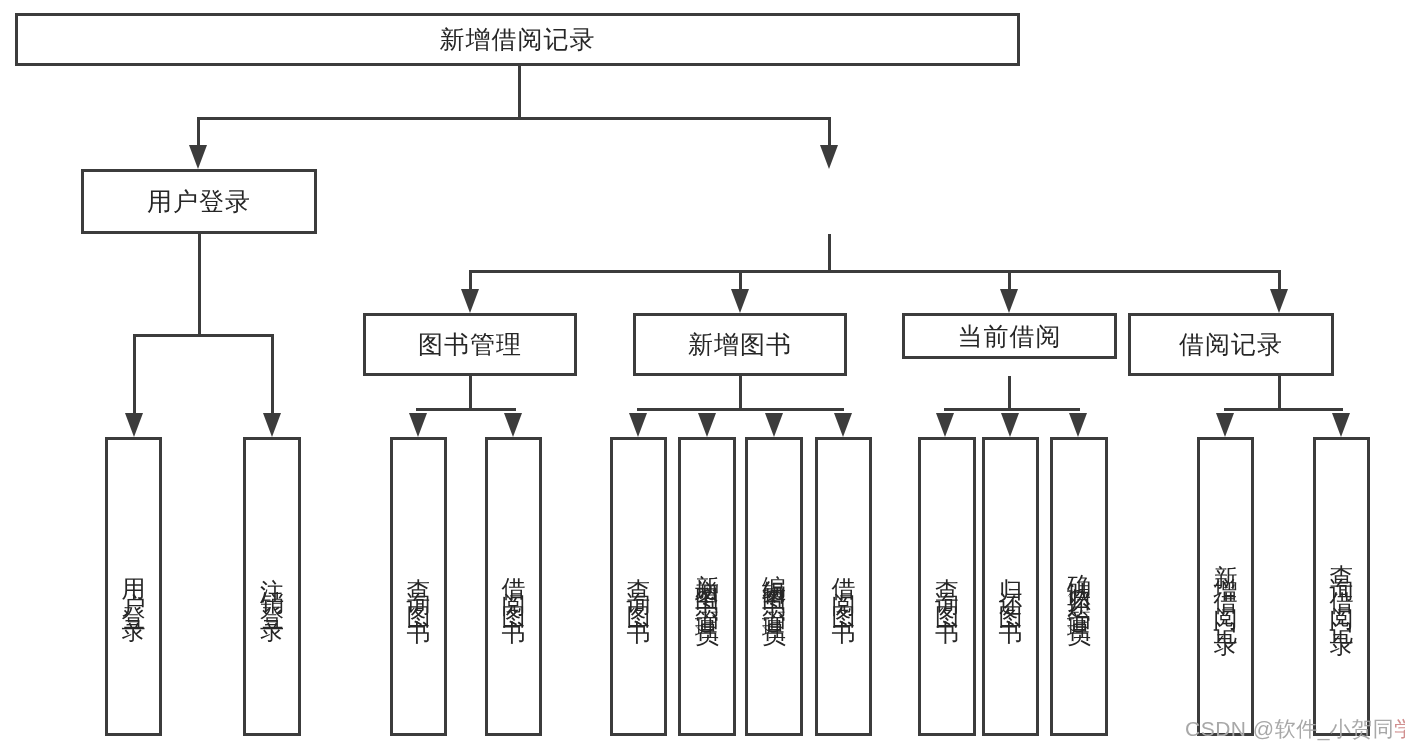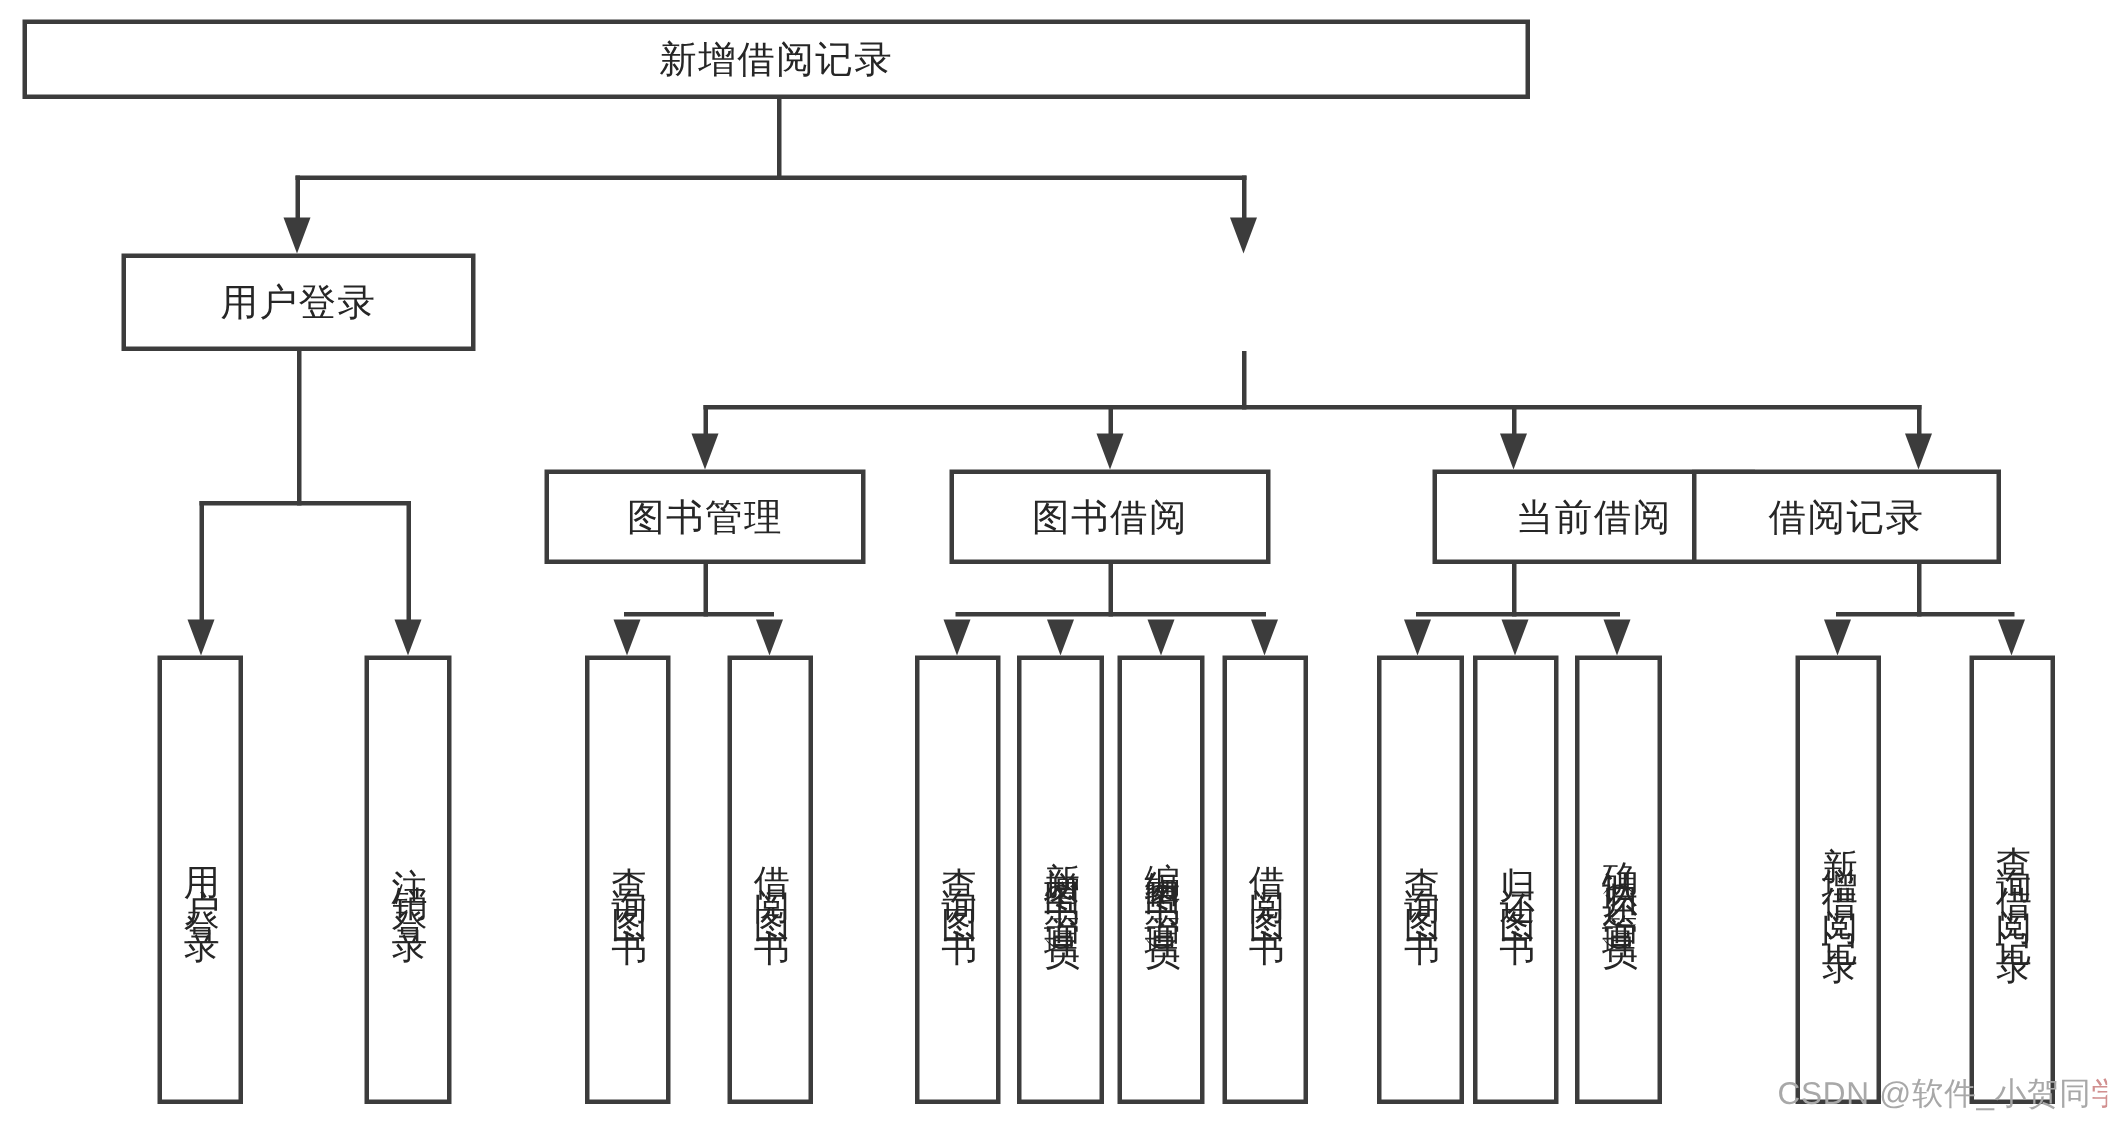"图书借阅" div.box { text: 图书借阅 -> 新增图书 }
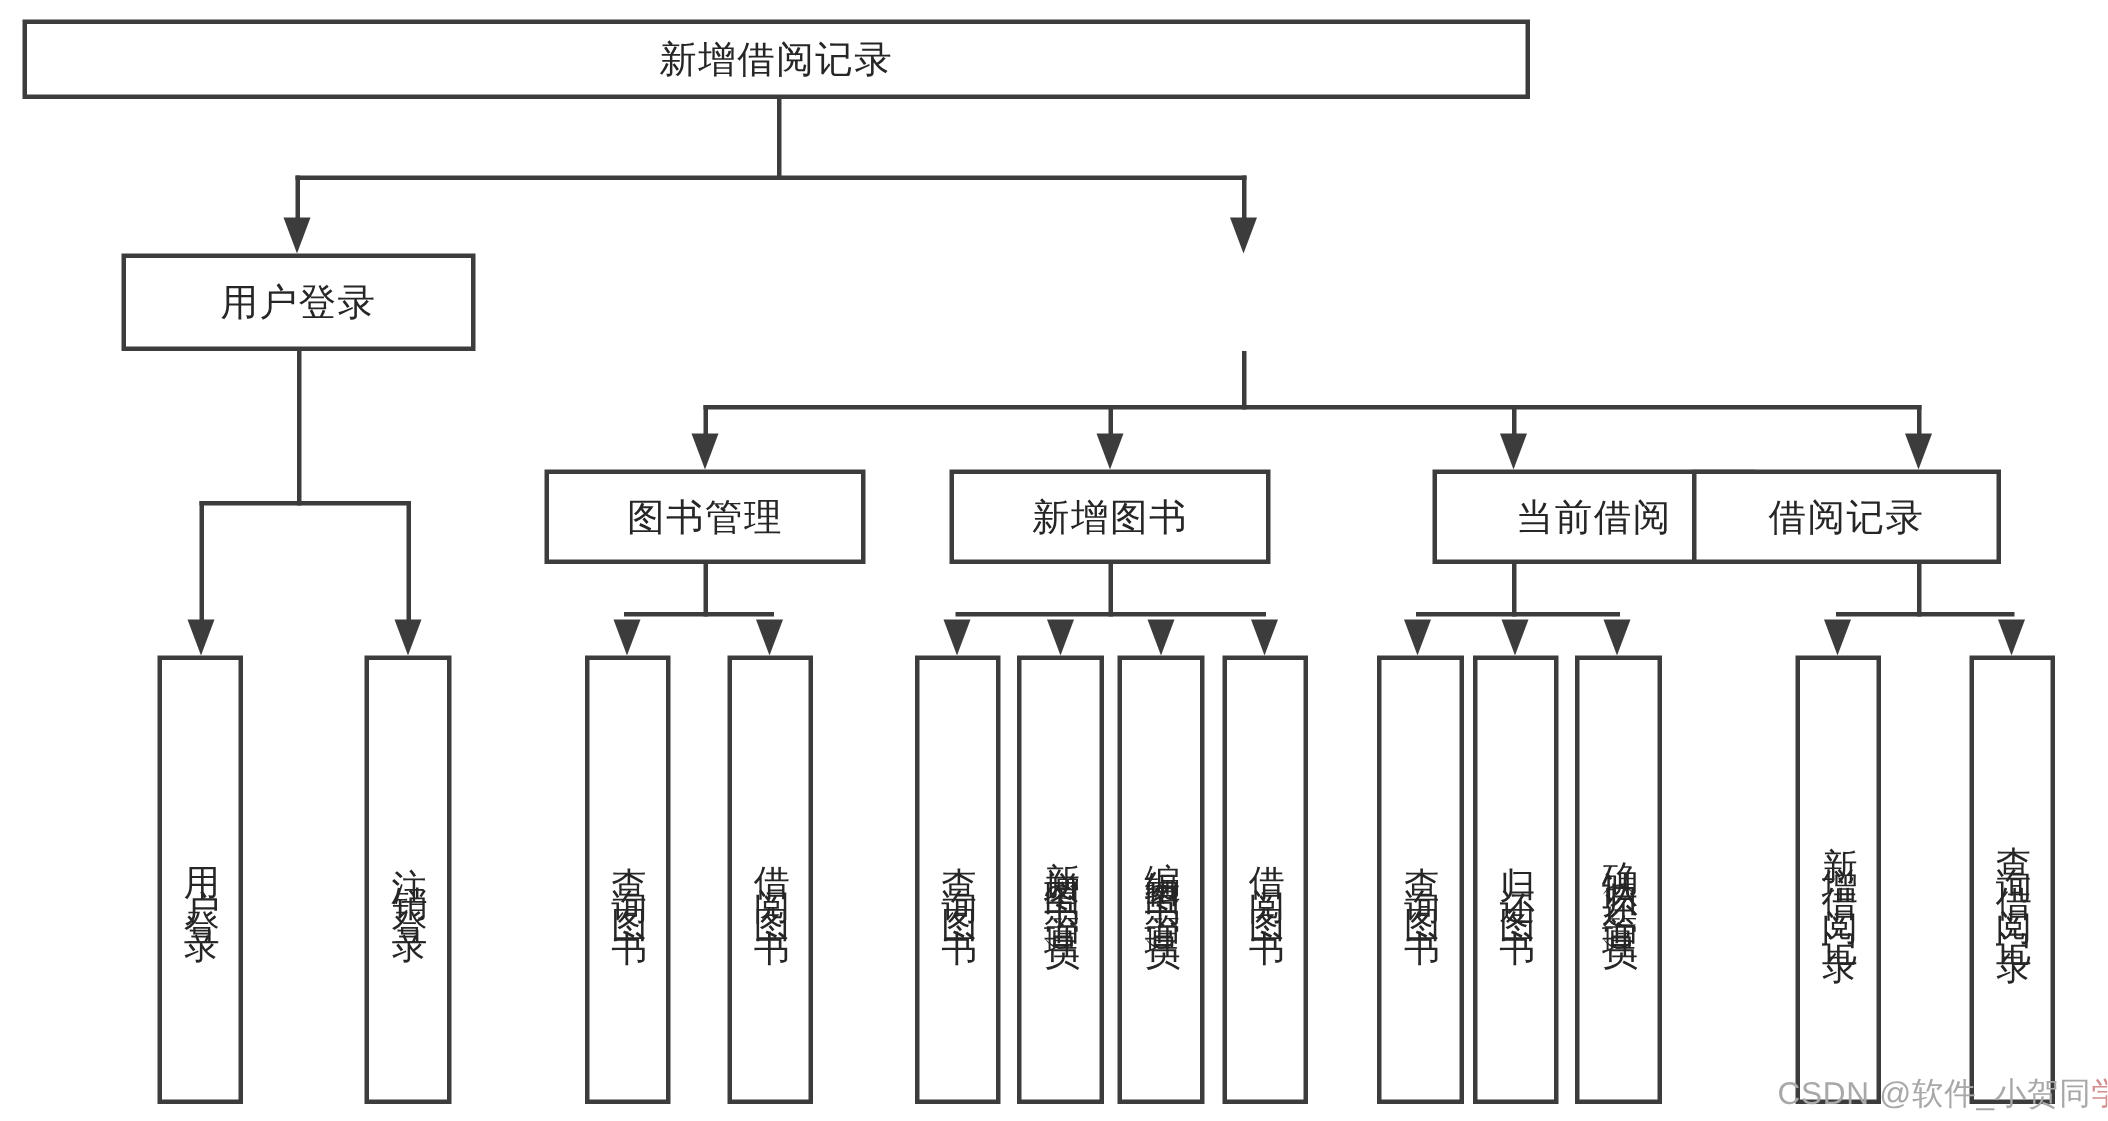"当前借阅" div.box { height: 63px -> 46px; left: 955px -> 902px }
